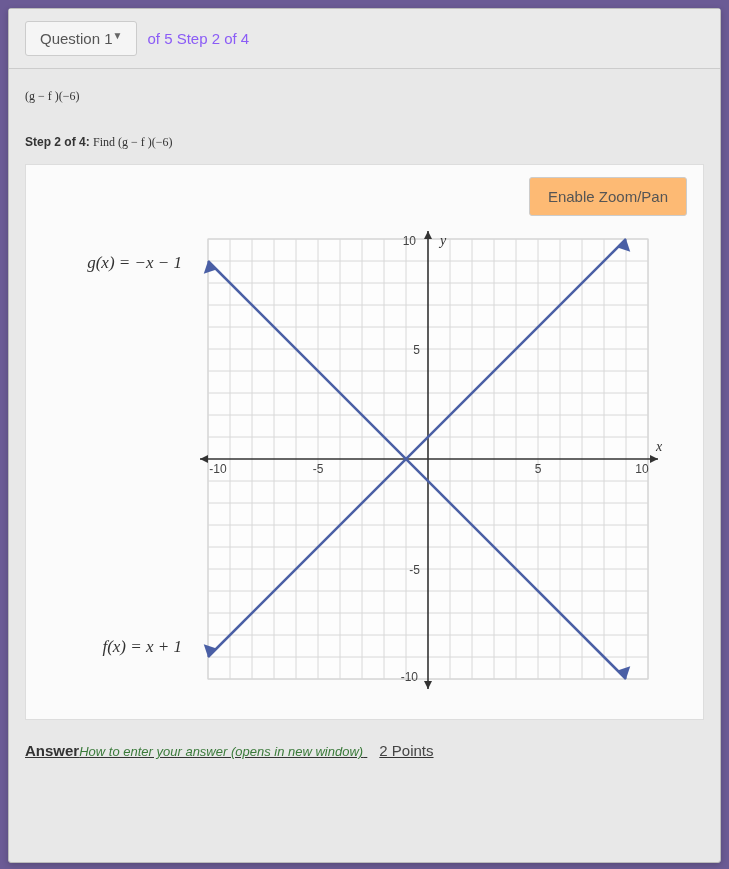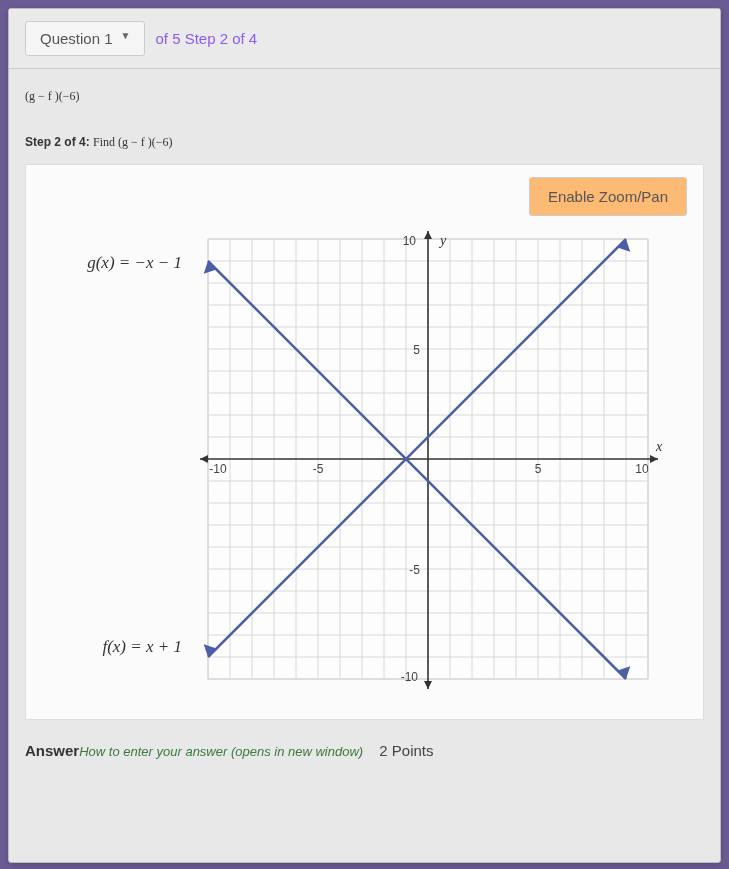"Question 1" .question-selector { gap: 8px -> none }
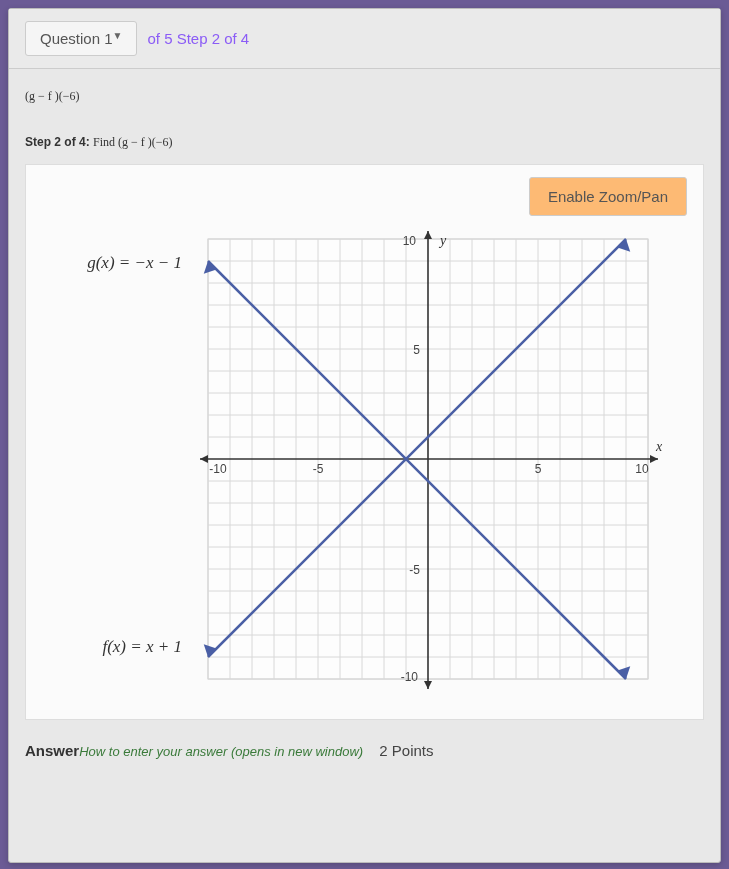"AnswerHow to enter your answer" .answer-row { text-decoration: none -> underline }
